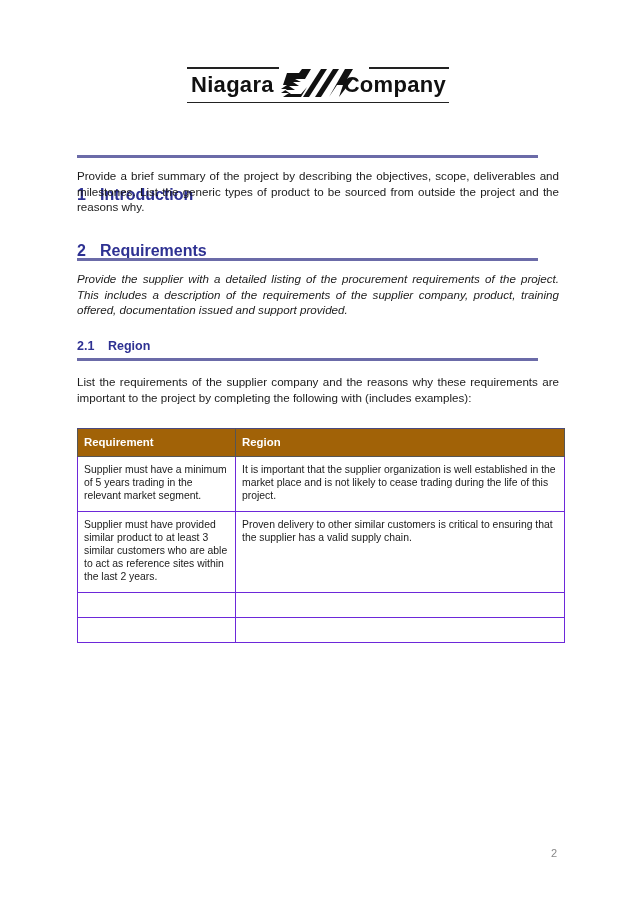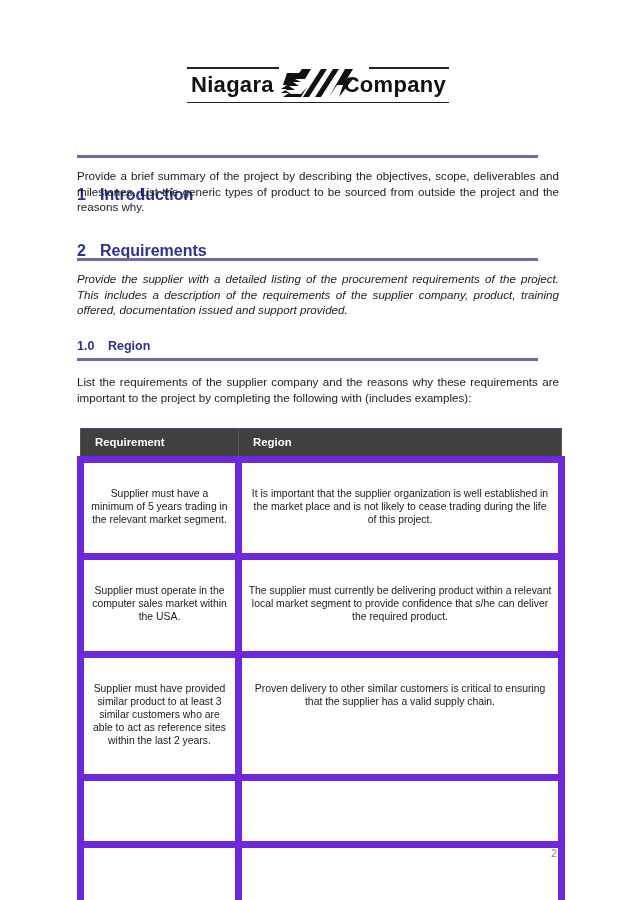"1.0" span.num { text: 1.0 -> 2.1 }
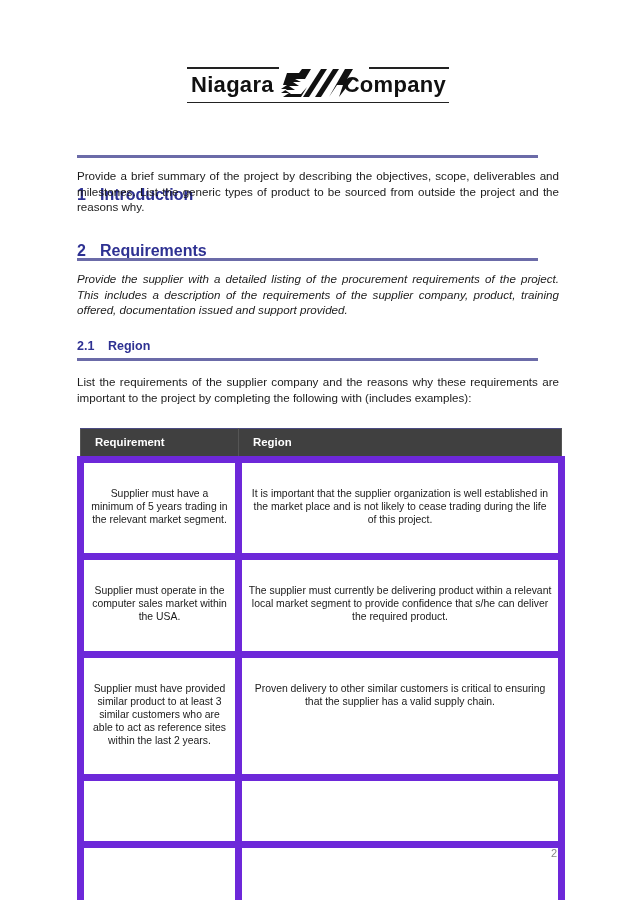"Requirement" table.req th { background: #404040 -> #a16207; padding: 6px 6px 6px 14px -> 6px 6px 6px 6px }
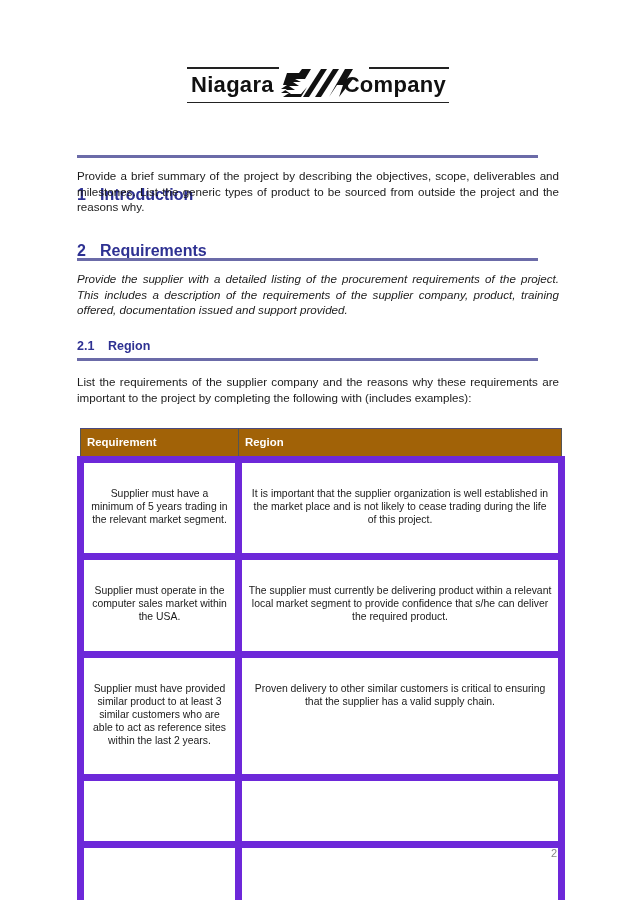"Supplier must have a minimum" table.req td { border: 7px solid #6d28d9 -> 1px solid #6d28d9; padding: 24px 6px -> 6px 6px; text-align: center -> none }
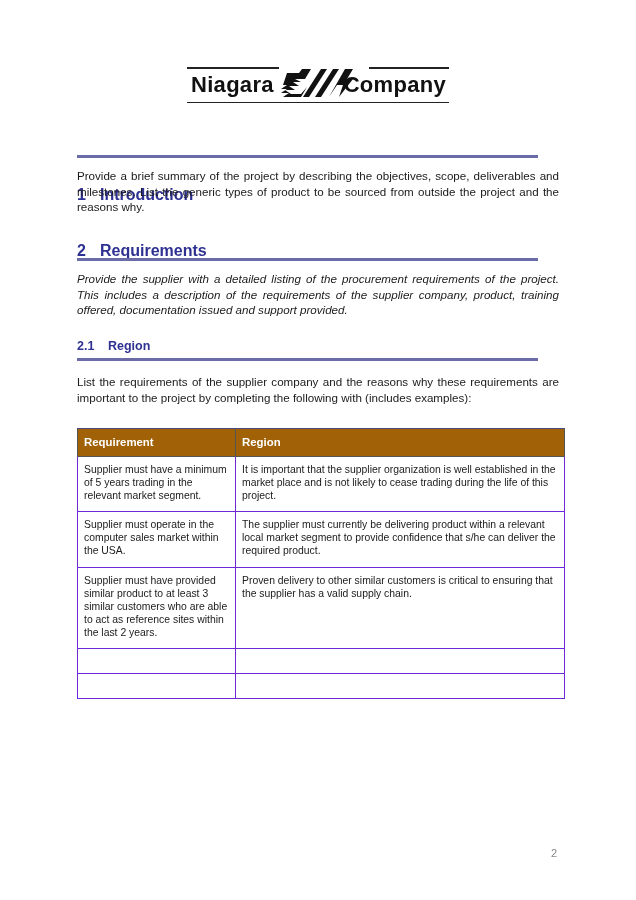"Supplier must operate in the" tr.r2 { html: <tr> <td>Supplier must operate in the computer sales market within the USA.</td> <td>The supplier must currently be delivering product within a relevant local market segment to provide confidence that s/he can deliver the required product.</td> </tr> -> none }
